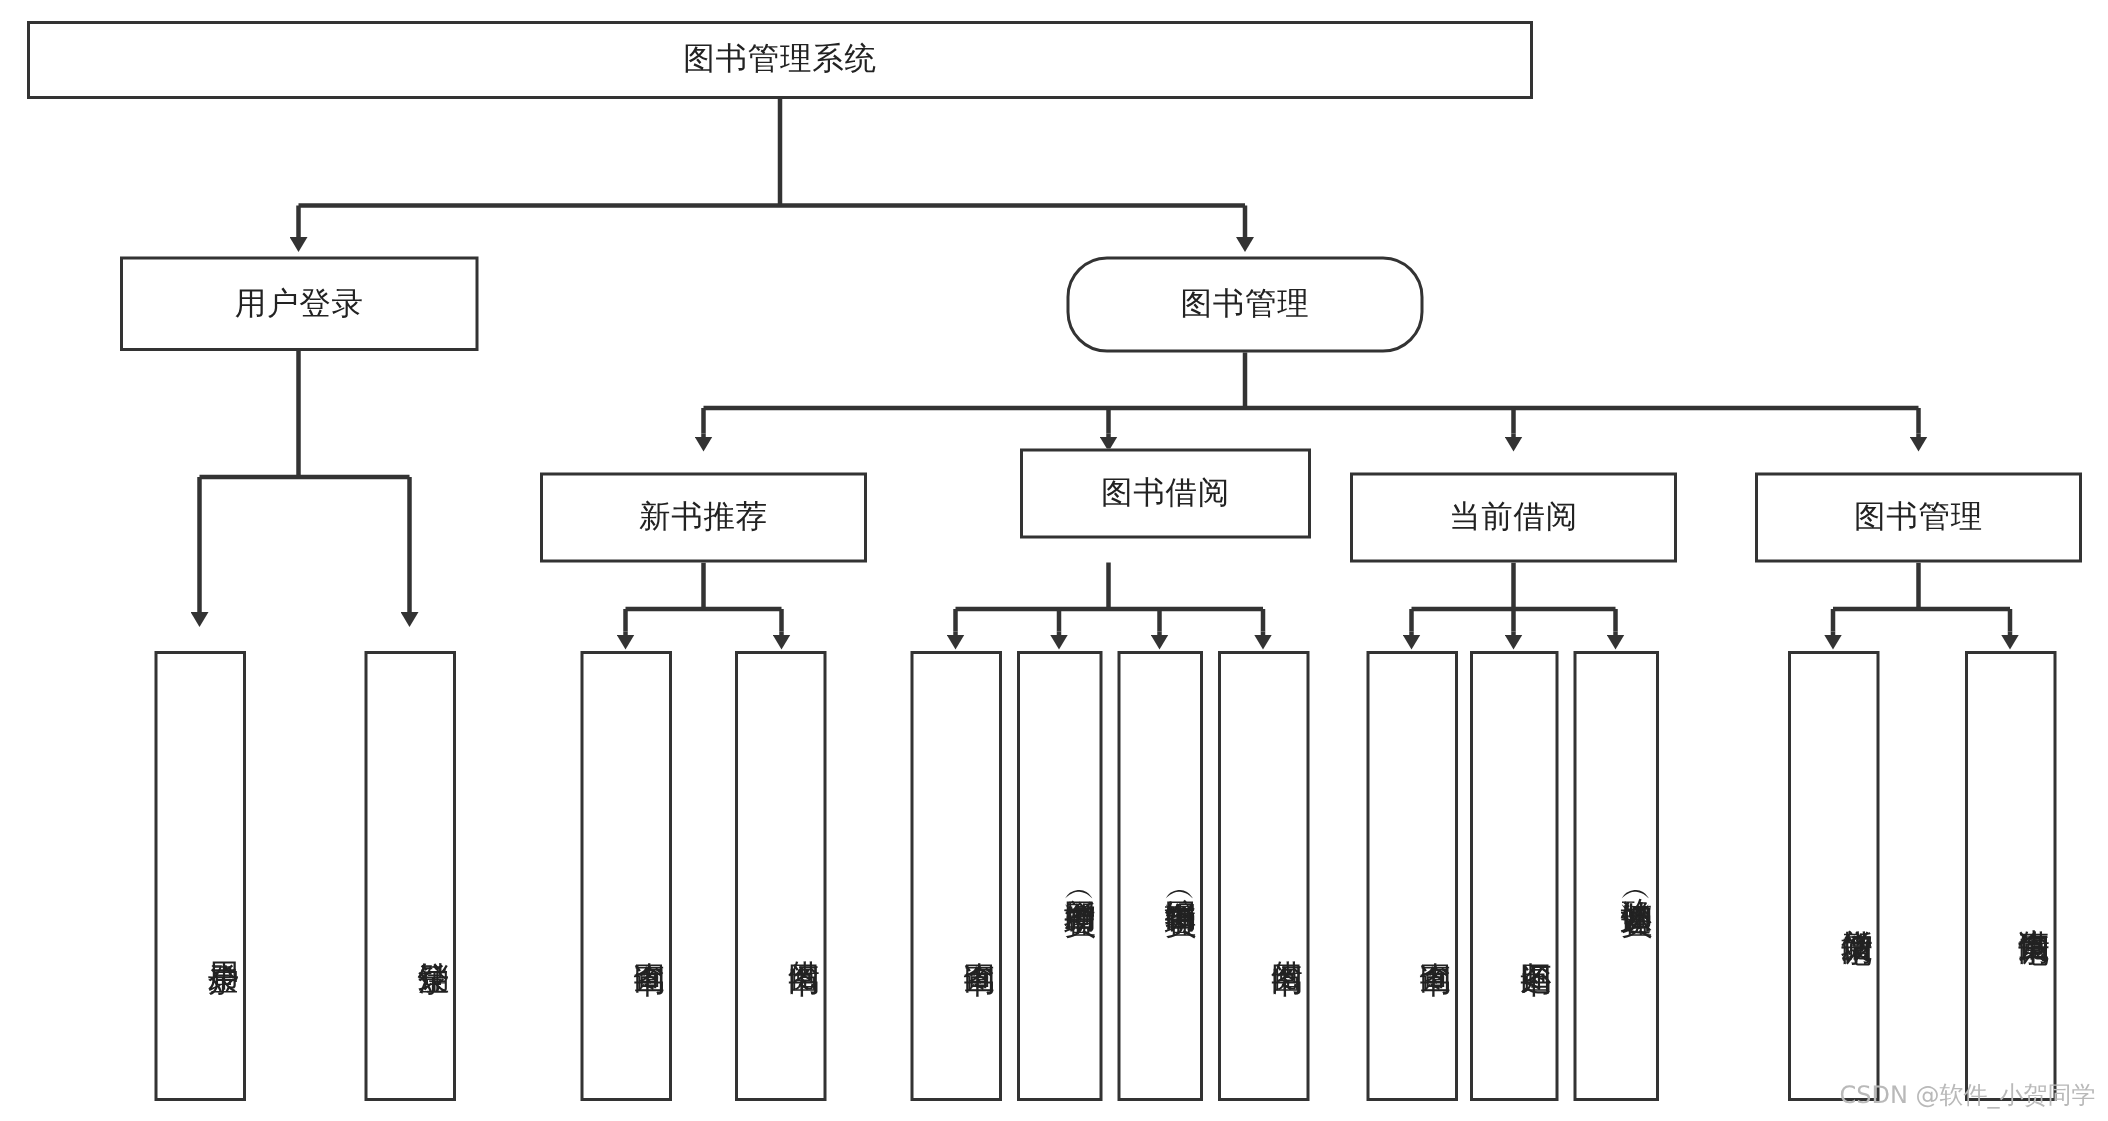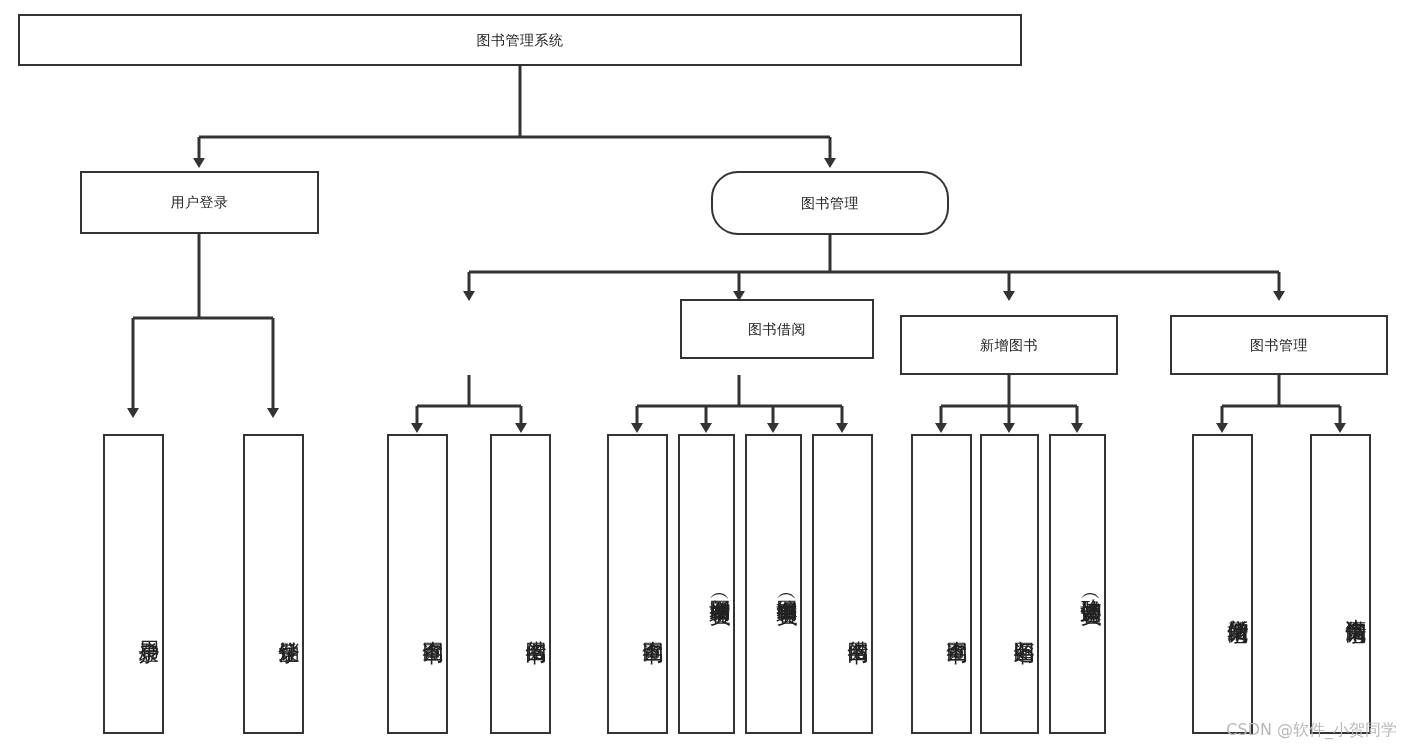"图书管理系统" .node.horiz { font-size: 14px -> 21px }
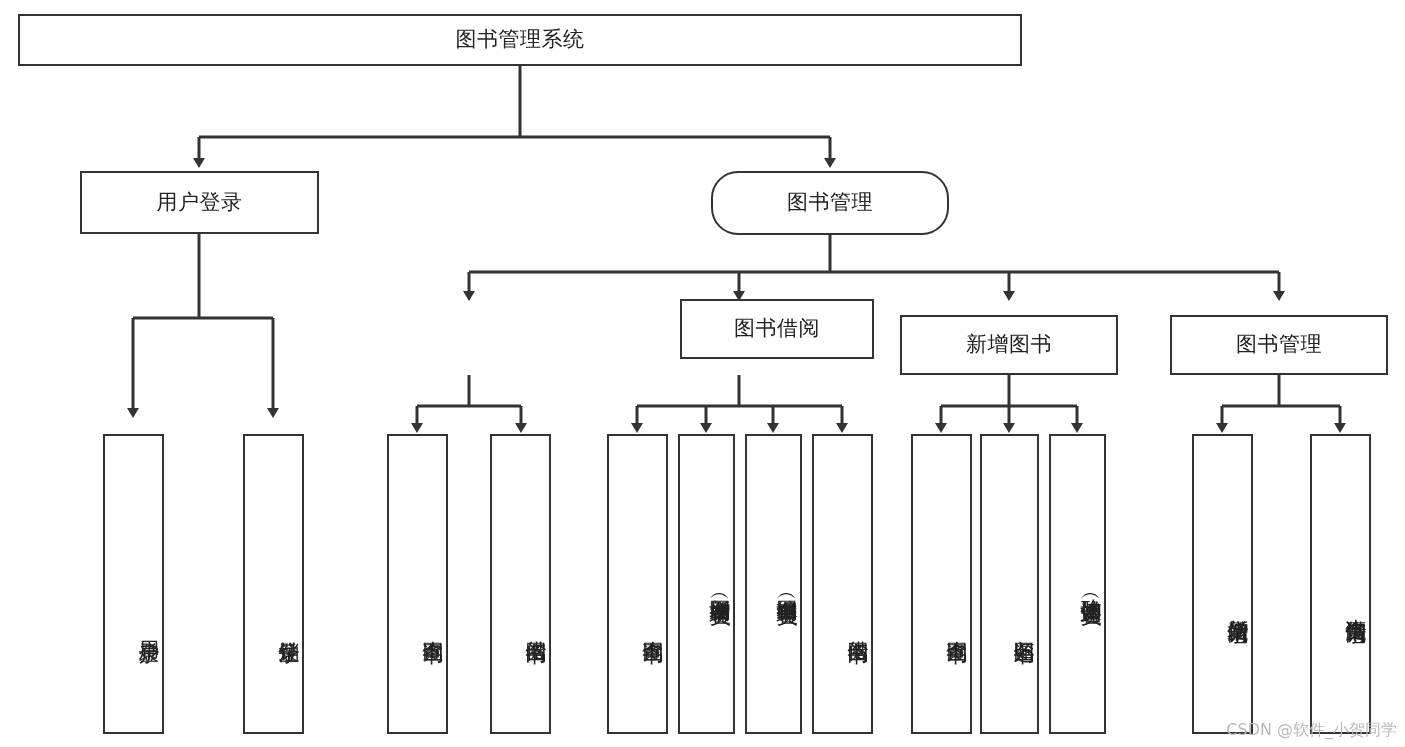"新书推荐" div.node { html: none -> <div> <span>新书推荐</span> </div> }
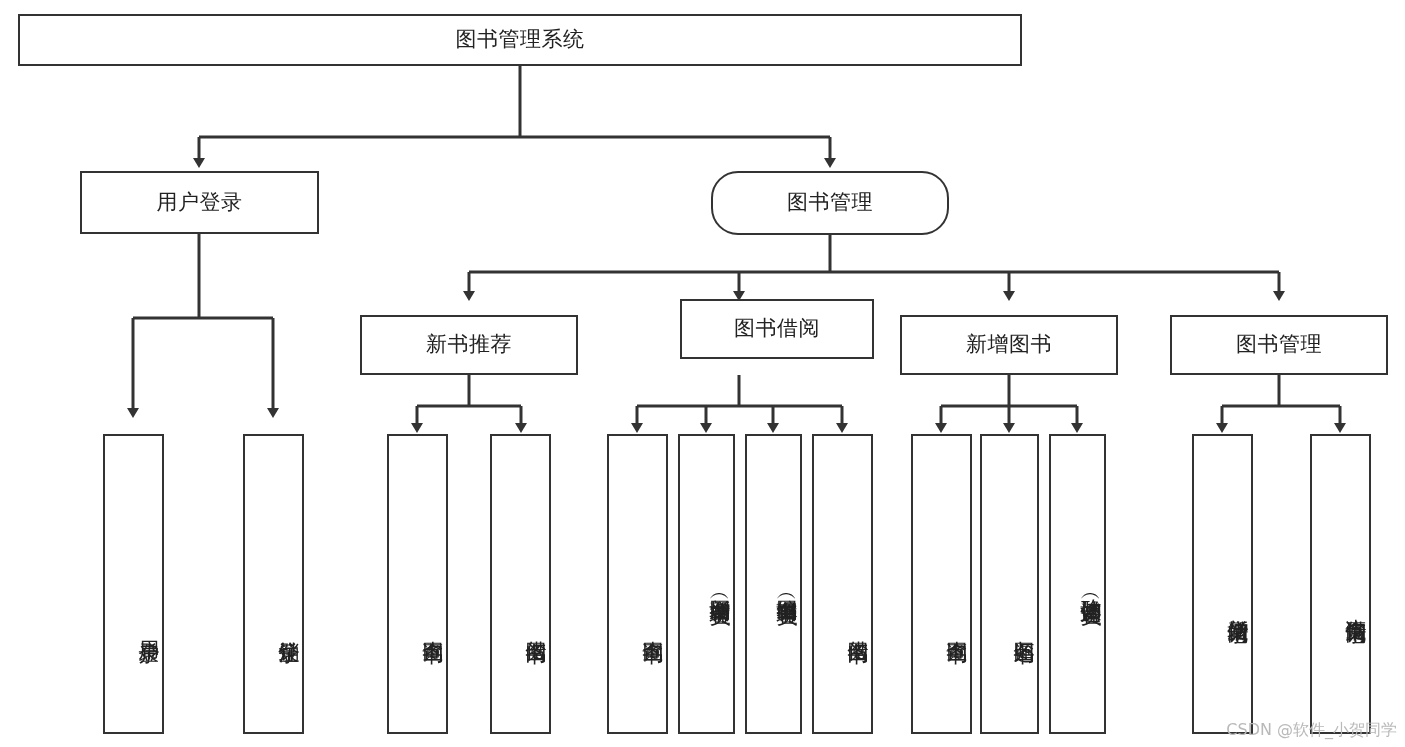"新增图书" span.label { text: 新增图书 -> 当前借阅 }
